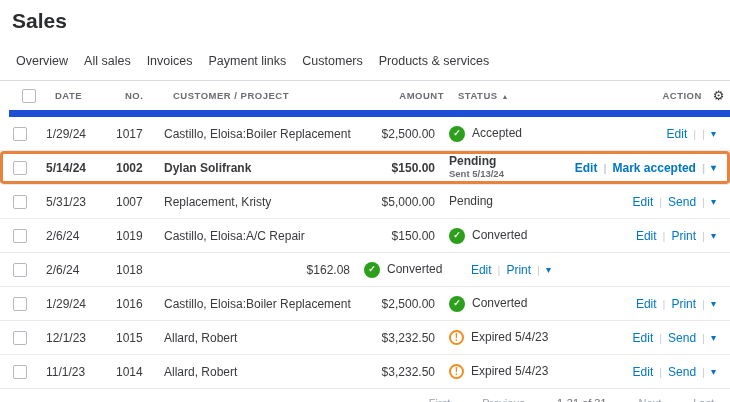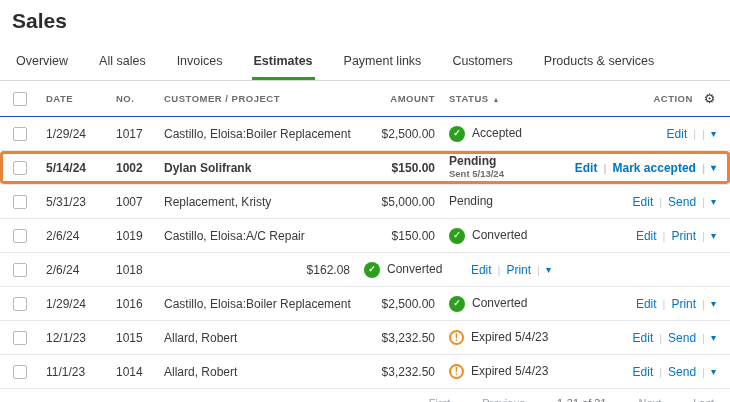"Overview" .tabs { gap: 27px -> 12px }
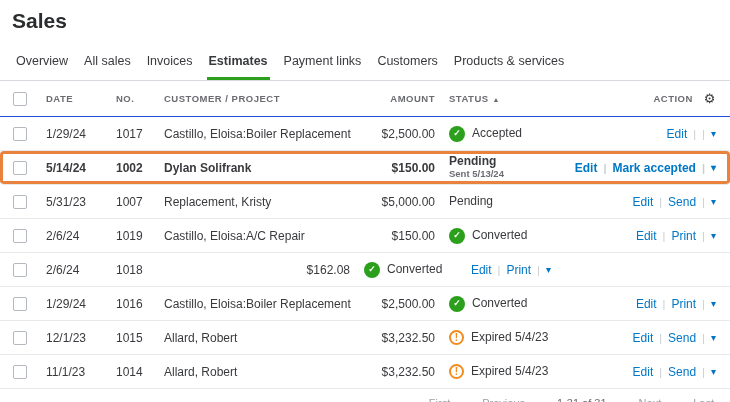"Estimates" div.tab { html: <div>Estimates</div> -> none }
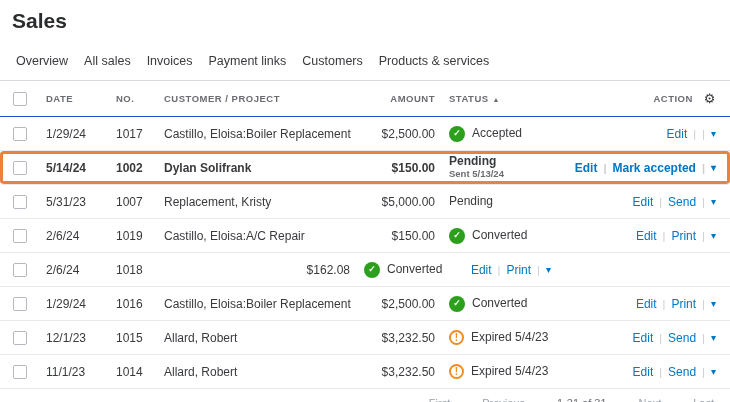"DATE" .thead { border-bottom: 1px solid #1d4ed8 -> 7px solid #1d4ed8; margin-left: none -> 9px }
